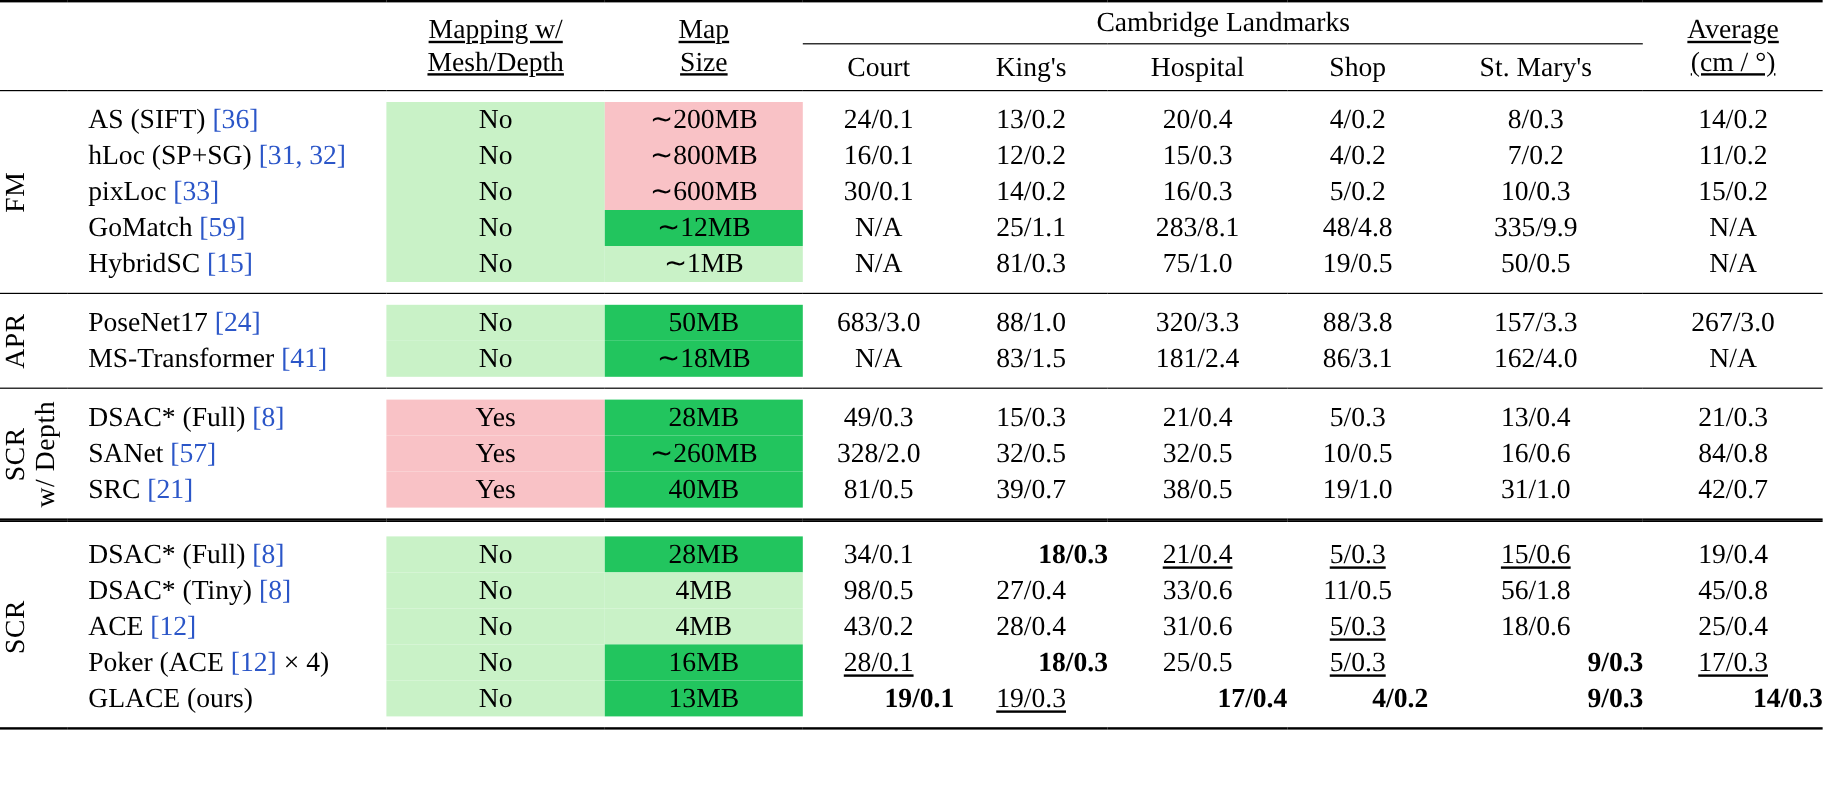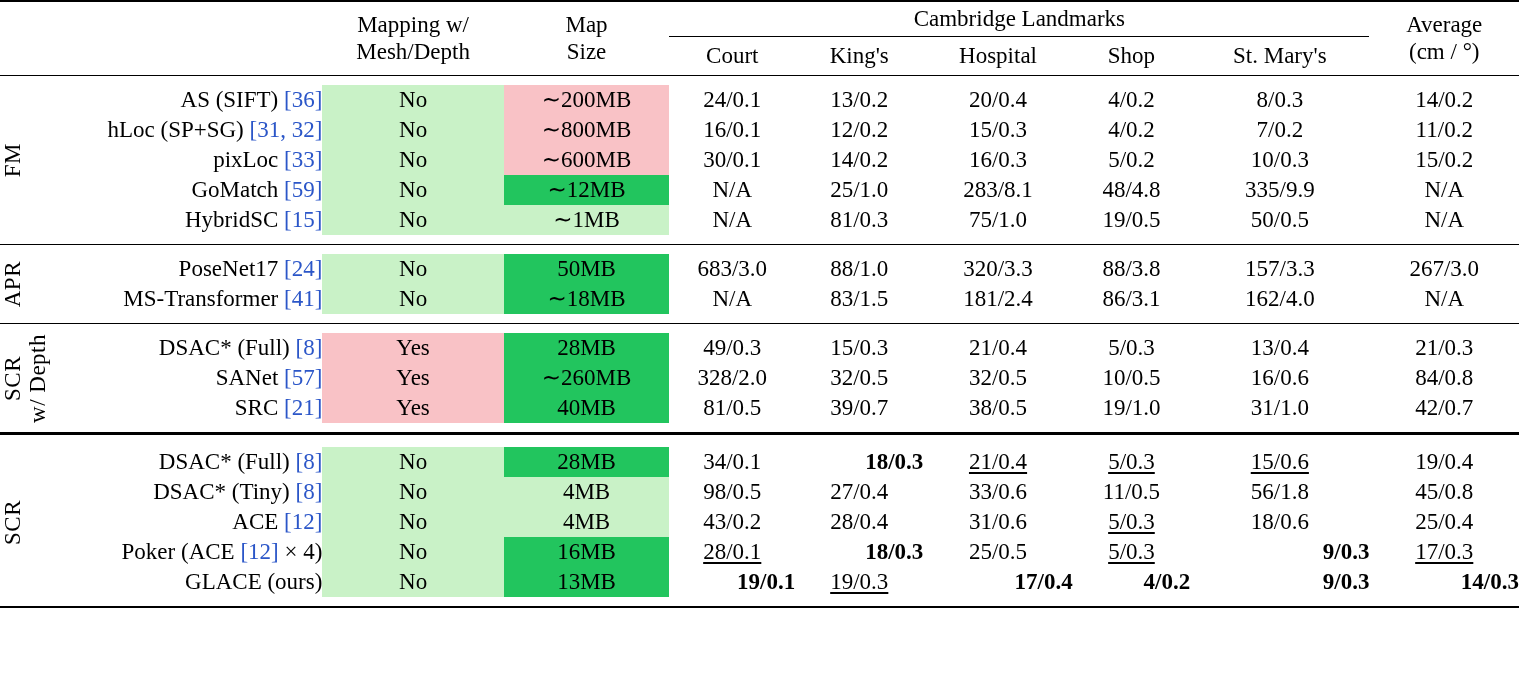"Mapping w/" .hdr-cell { text-decoration: none -> underline }
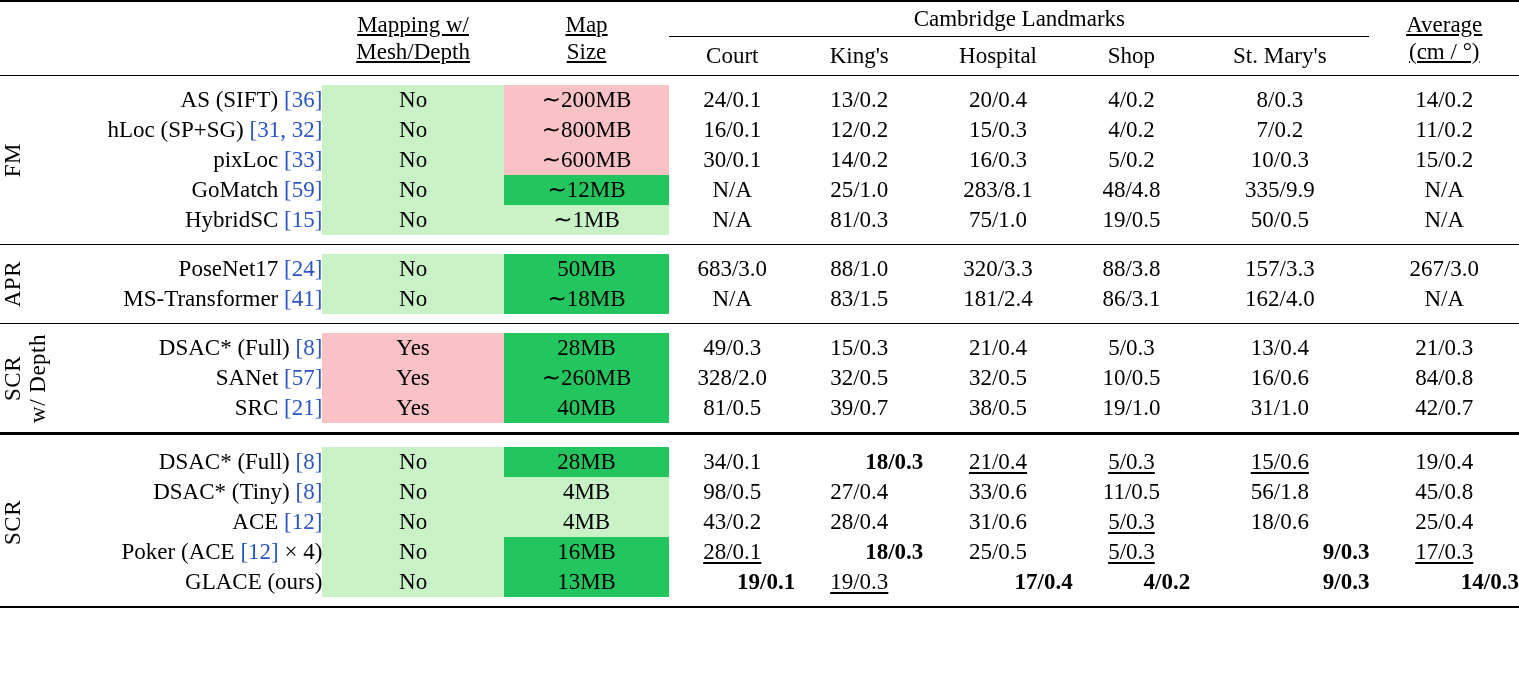"AS (SIFT) [36]" td.method { text-align: right -> left }
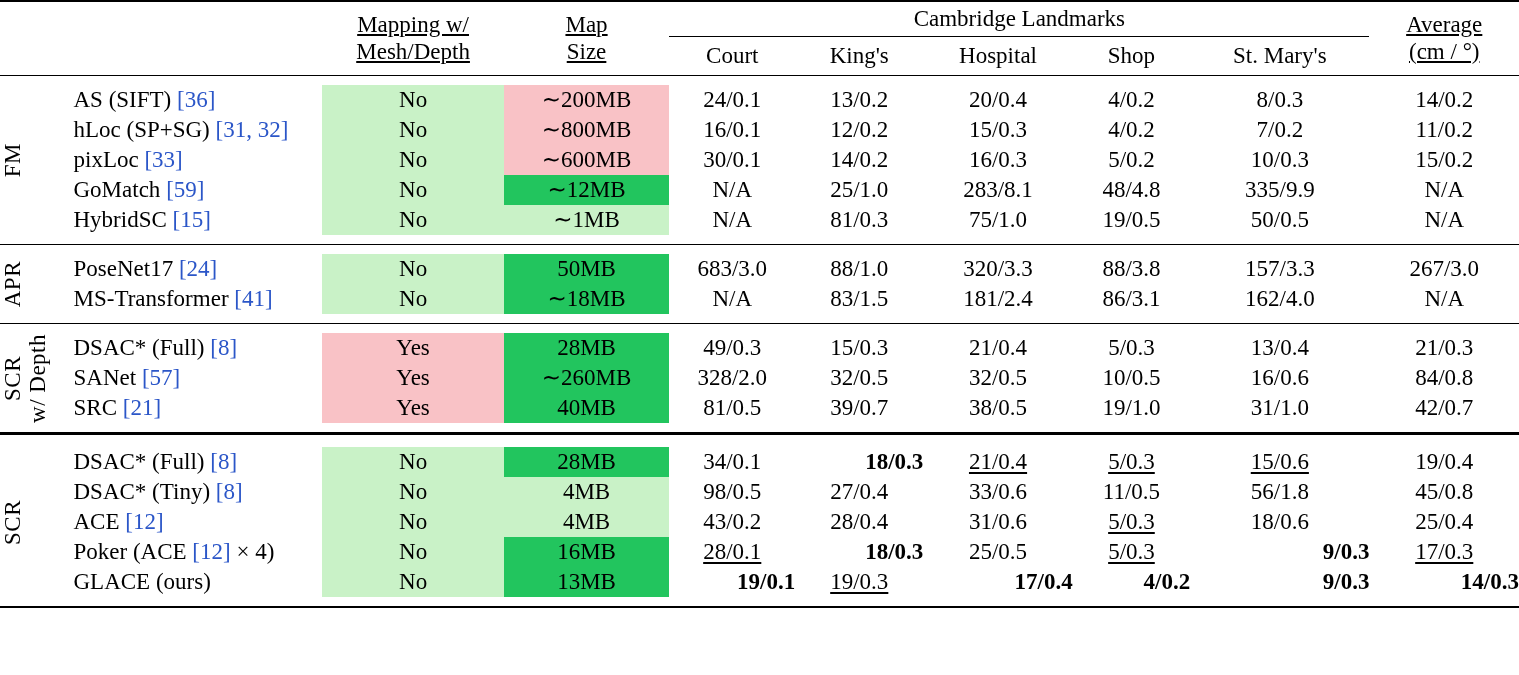"25/1.0" td.num { text: 25/1.0 -> 25/1.1 }
